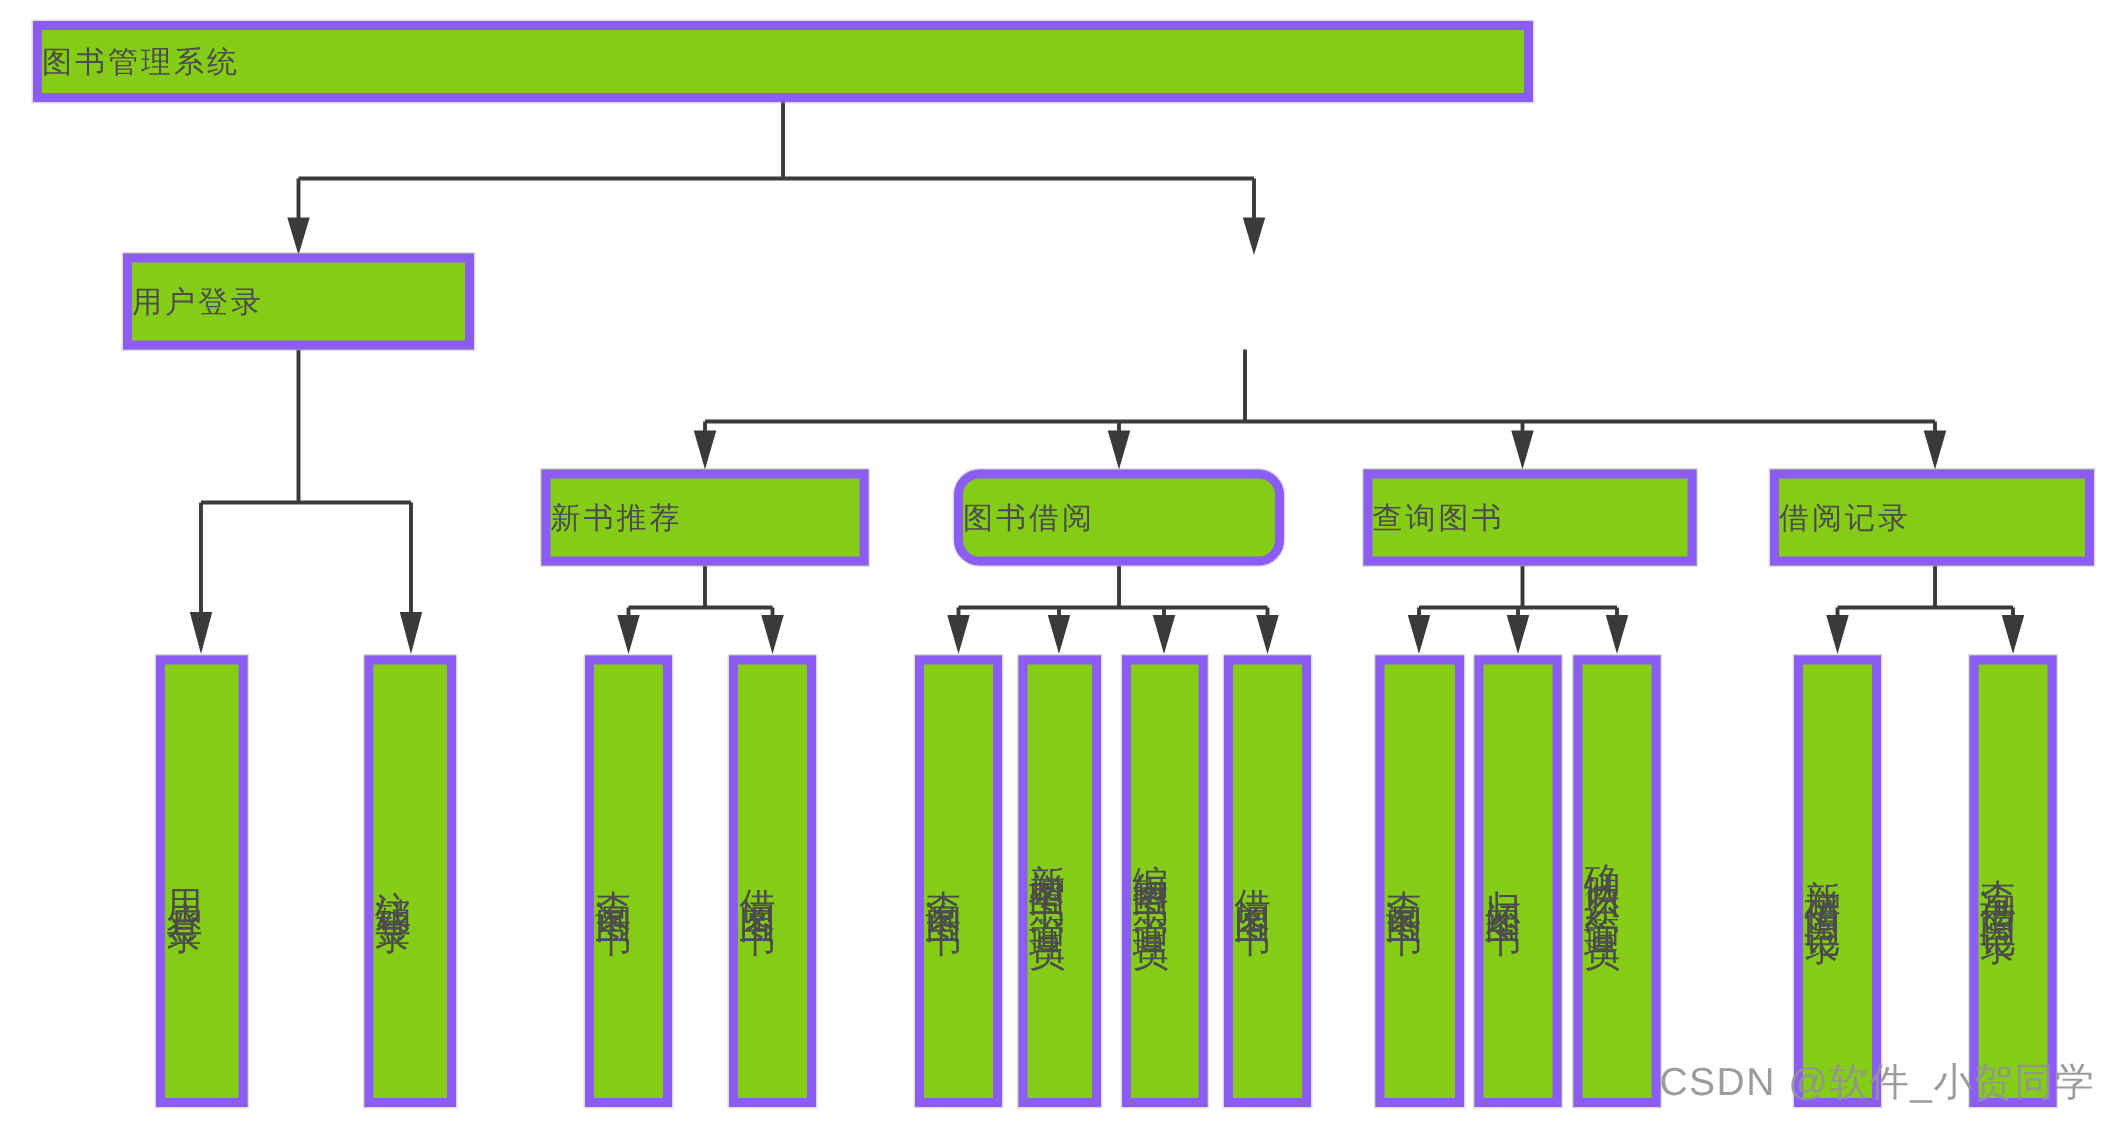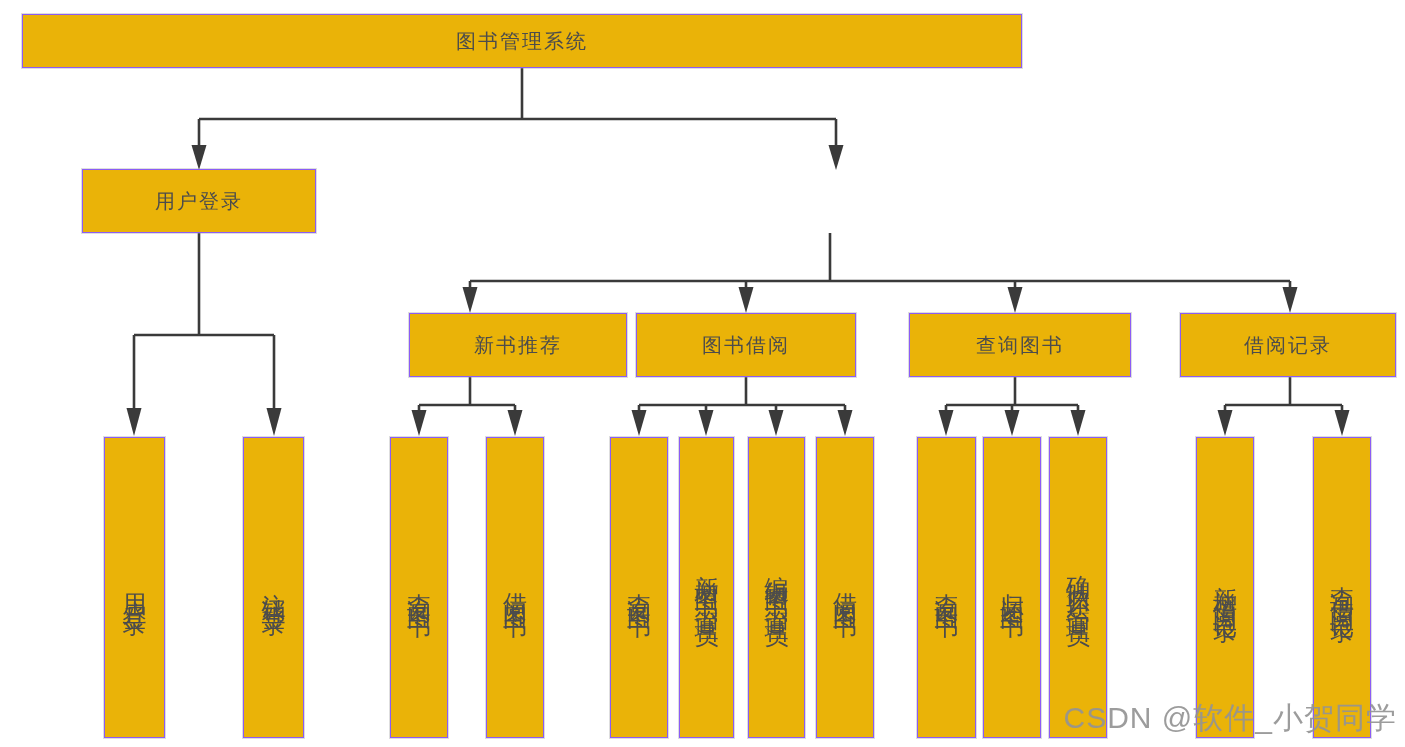"图书管理系统" .node { background: #eab308 -> #84cc16; border: 1px solid #8b5cf6 -> 6px solid #8b5cf6; justify-content: center -> none }
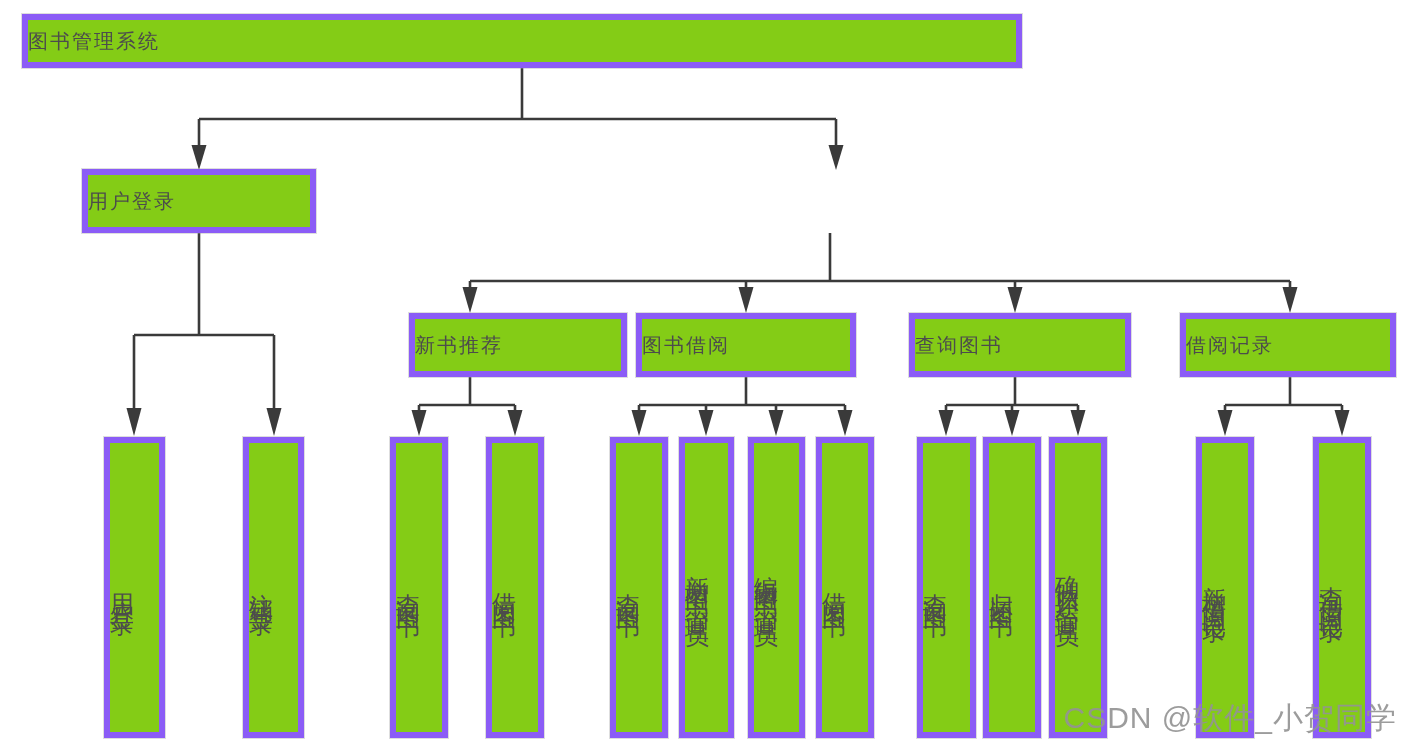"新书推荐" div.node { margin-left: 48px -> none }
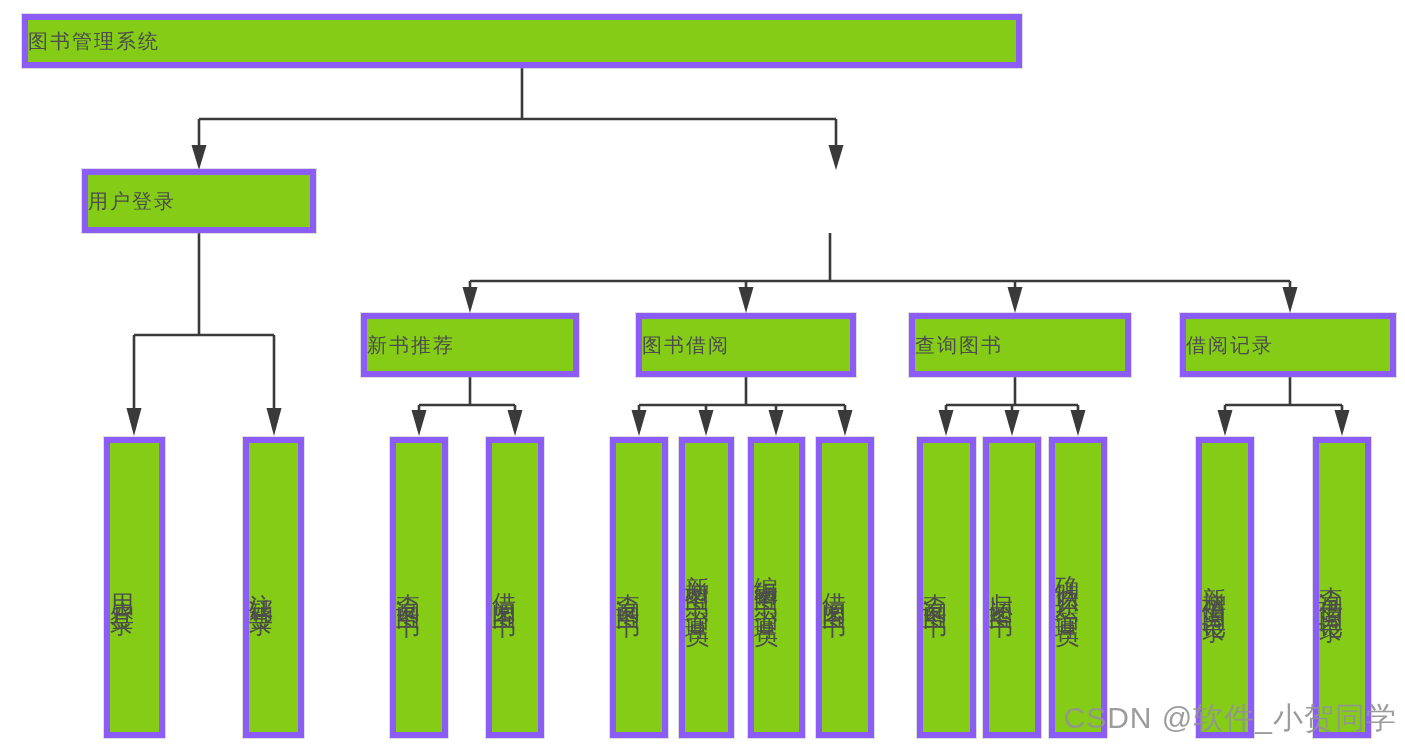"图书借阅" div.node { border-radius: none -> 17px }
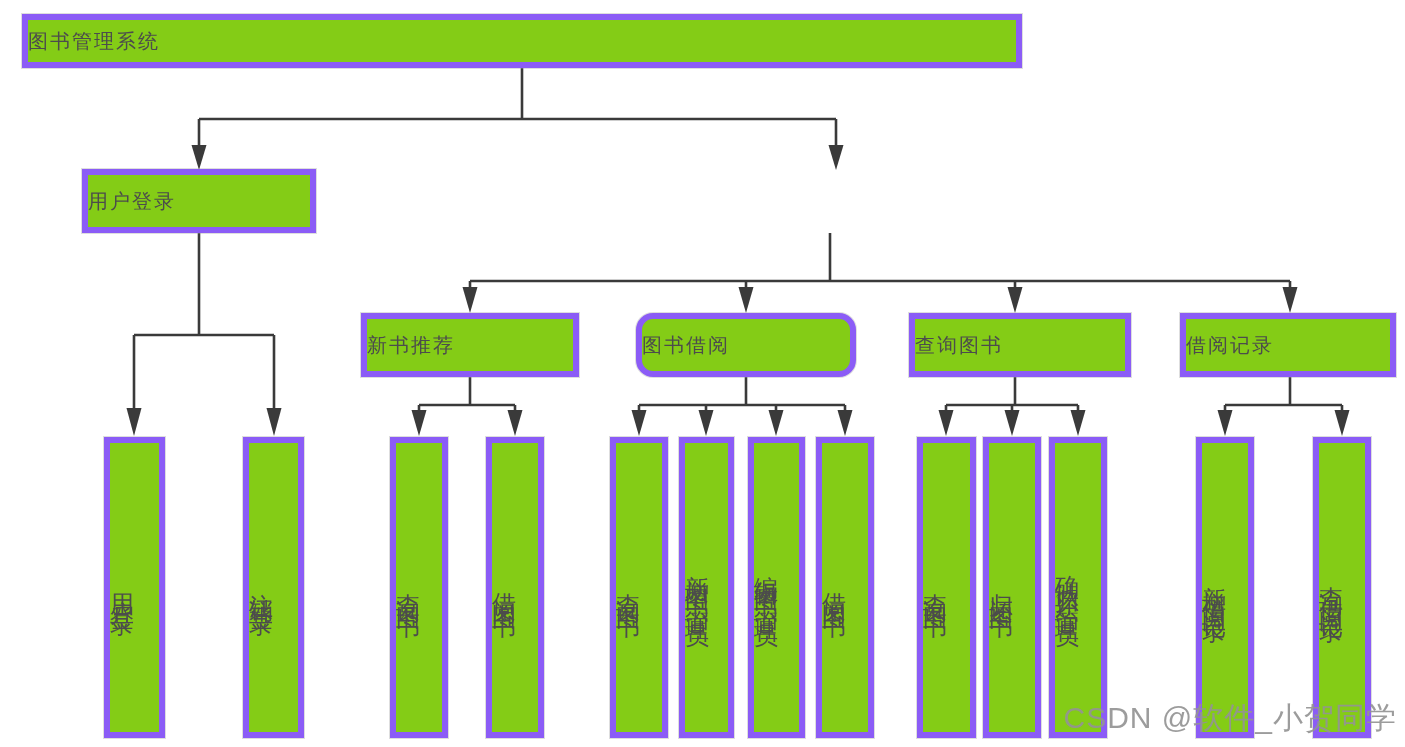"CSDN @软件_小贺同学" .watermark { font-size: 30px -> 26px }
